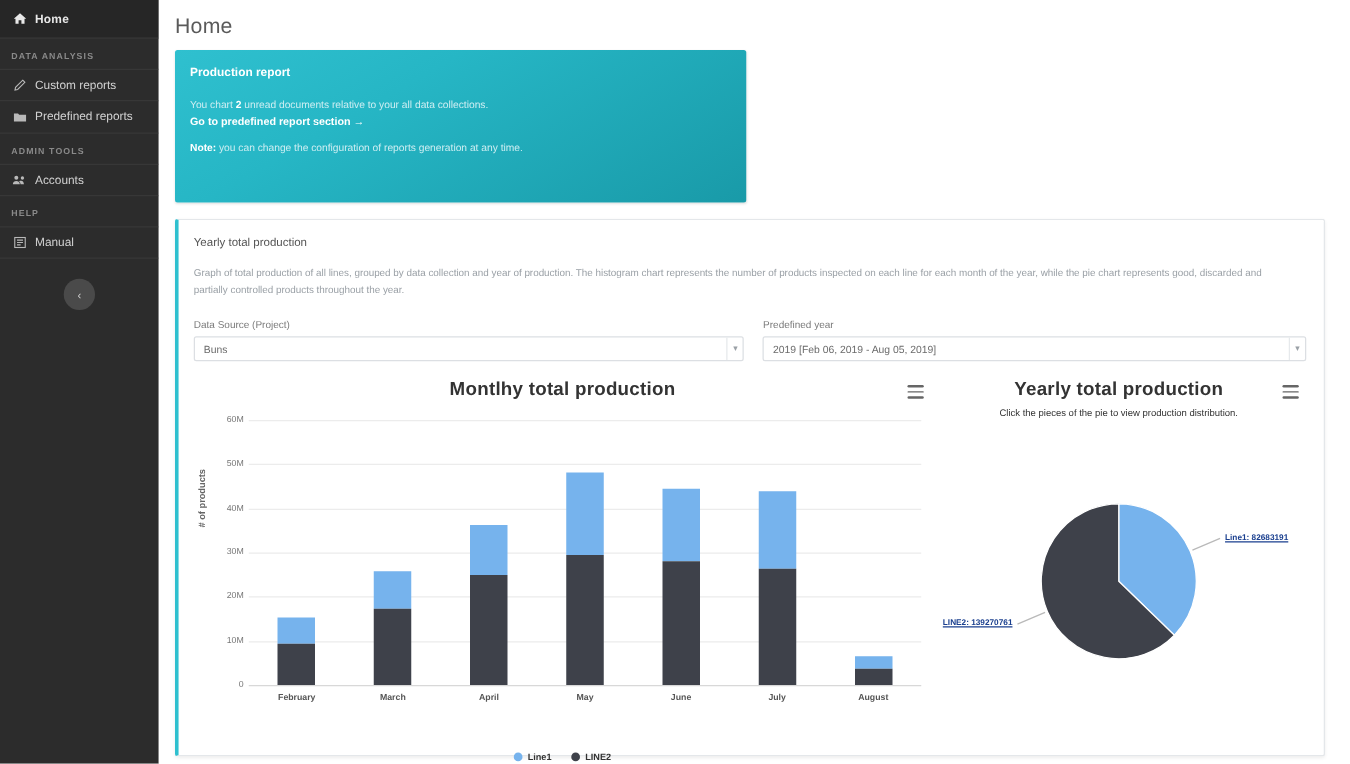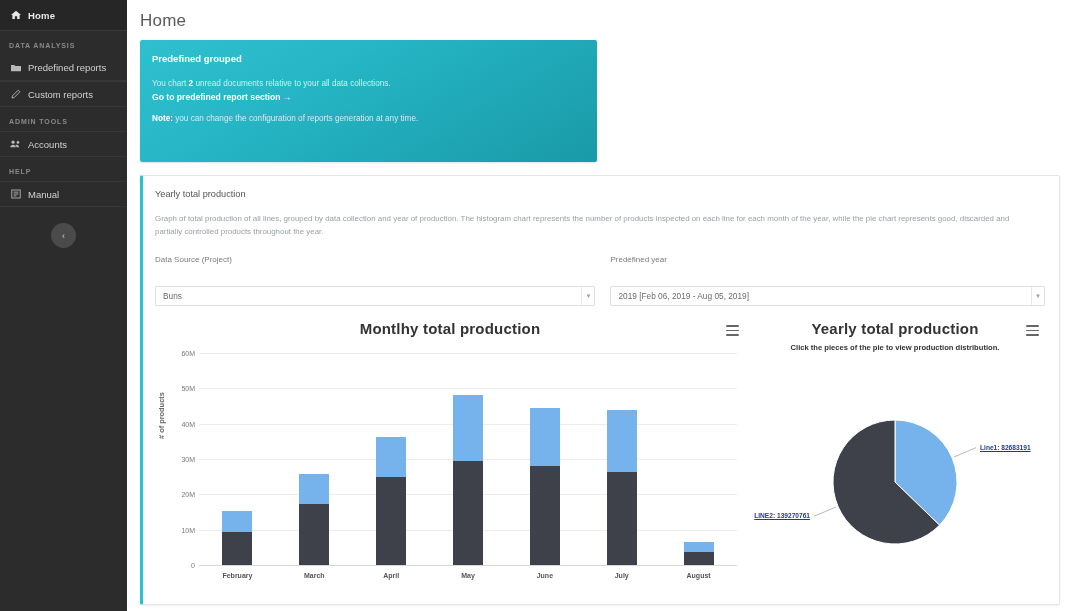"Predefined grouped" div.nt-title { text: Predefined grouped -> Production report }
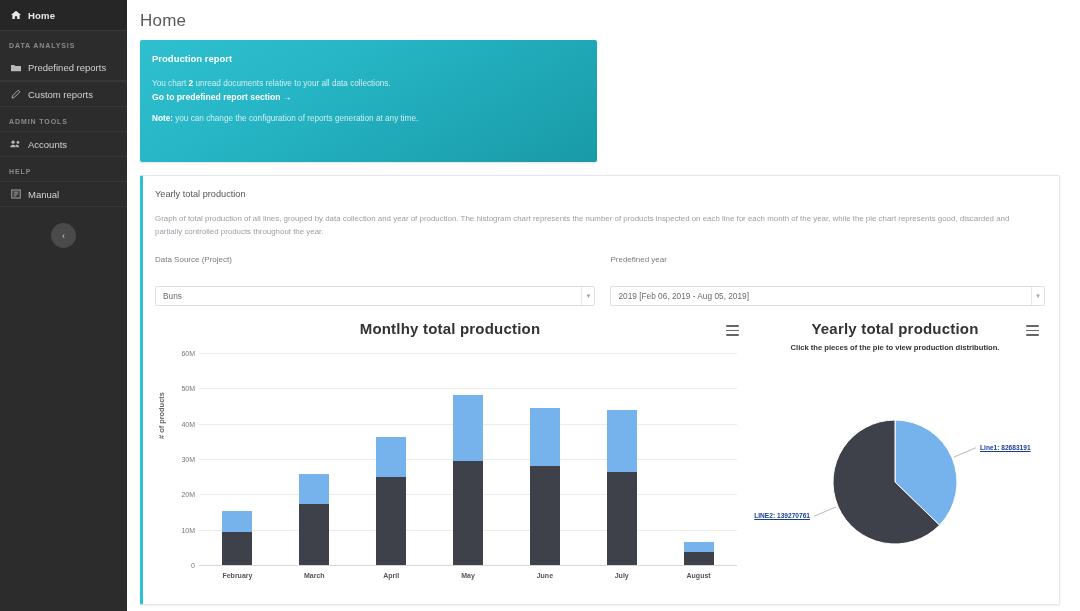"Predefined reports" div.side-item { order: before "Custom reports" -> after "Custom reports" }
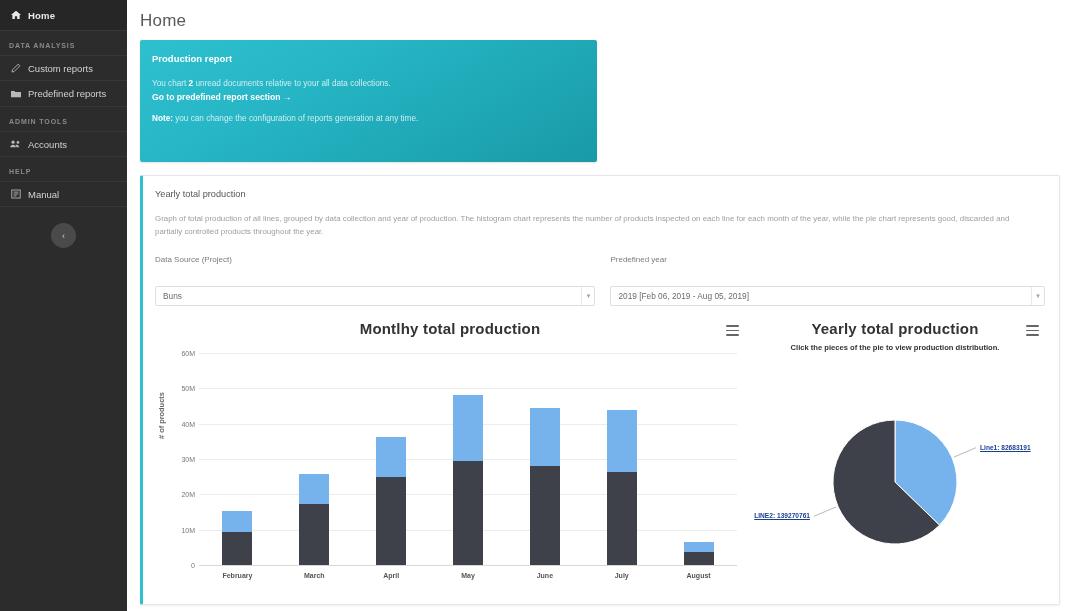"Data Source (Project)" .sel-label { margin-bottom: 22px -> 5px }
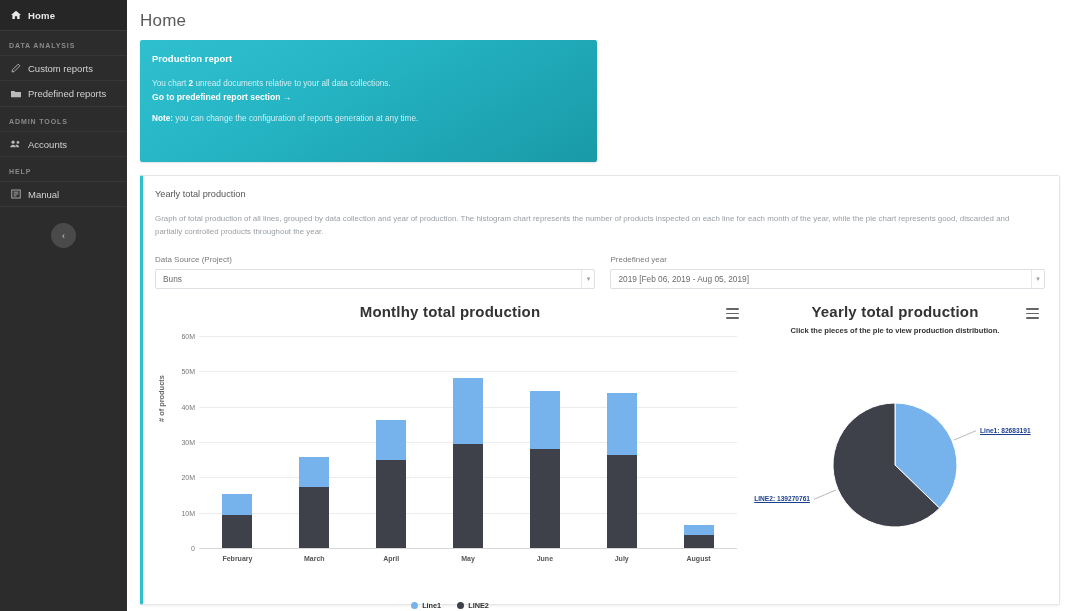"Click the pieces of the" .c-sub { font-weight: bold -> normal }
